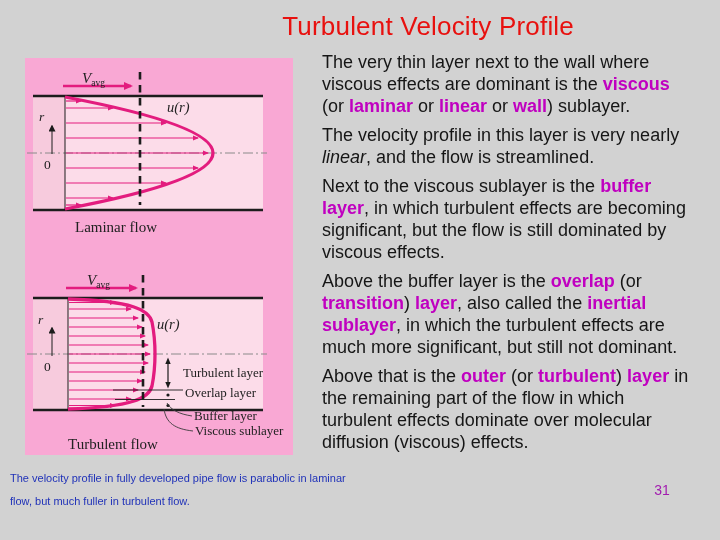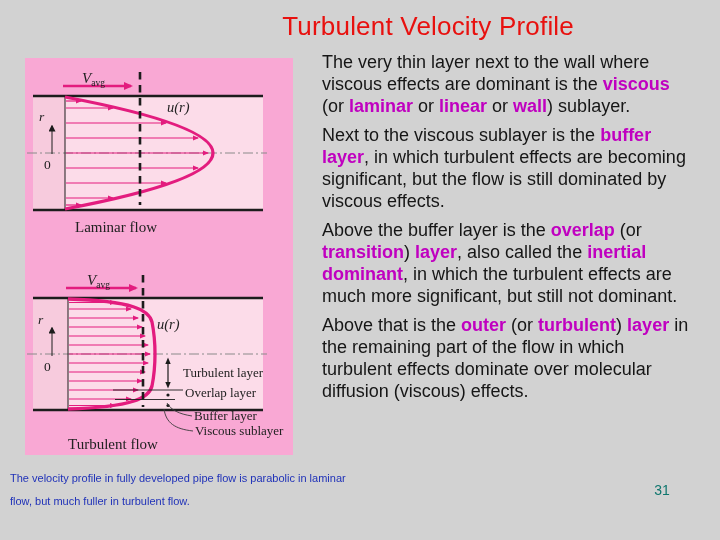"The velocity profile in this" p { html: none -> <p><span>The velocity profile in this layer is very nearly</span><br><span>linear</span><span>, and the flow is streamlined.</span></p> }
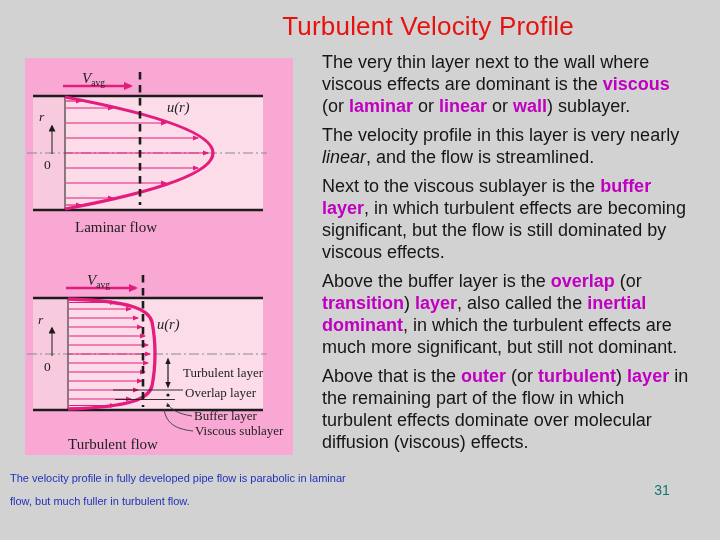"dominant" span.kw { text: dominant -> sublayer }
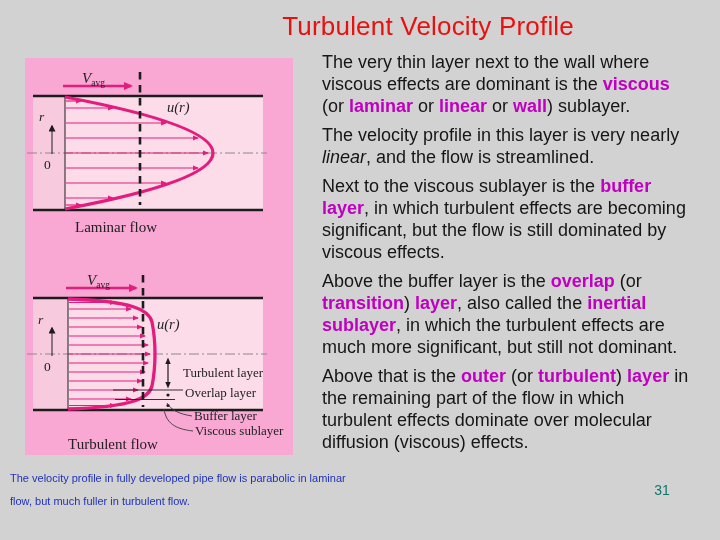"31" .pagenum { color: #0f766e -> #a21caf }
